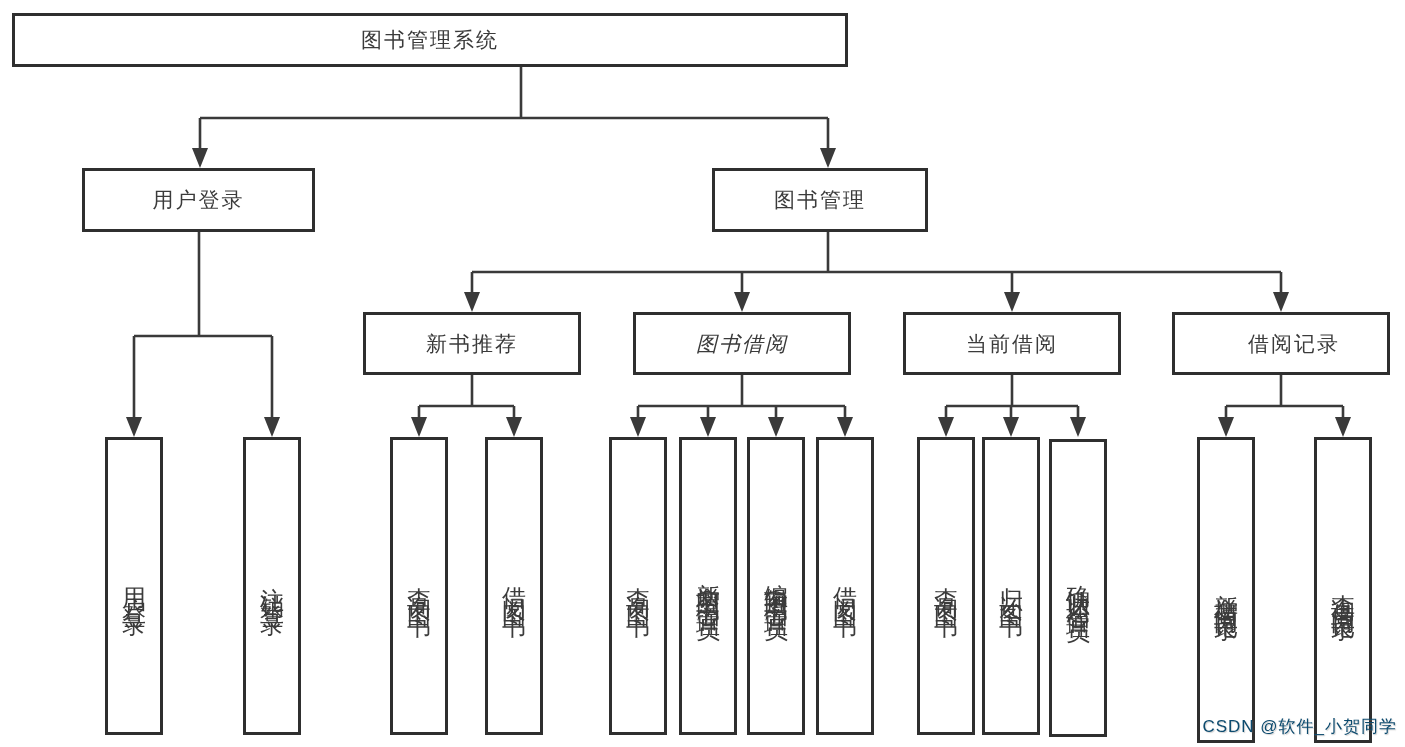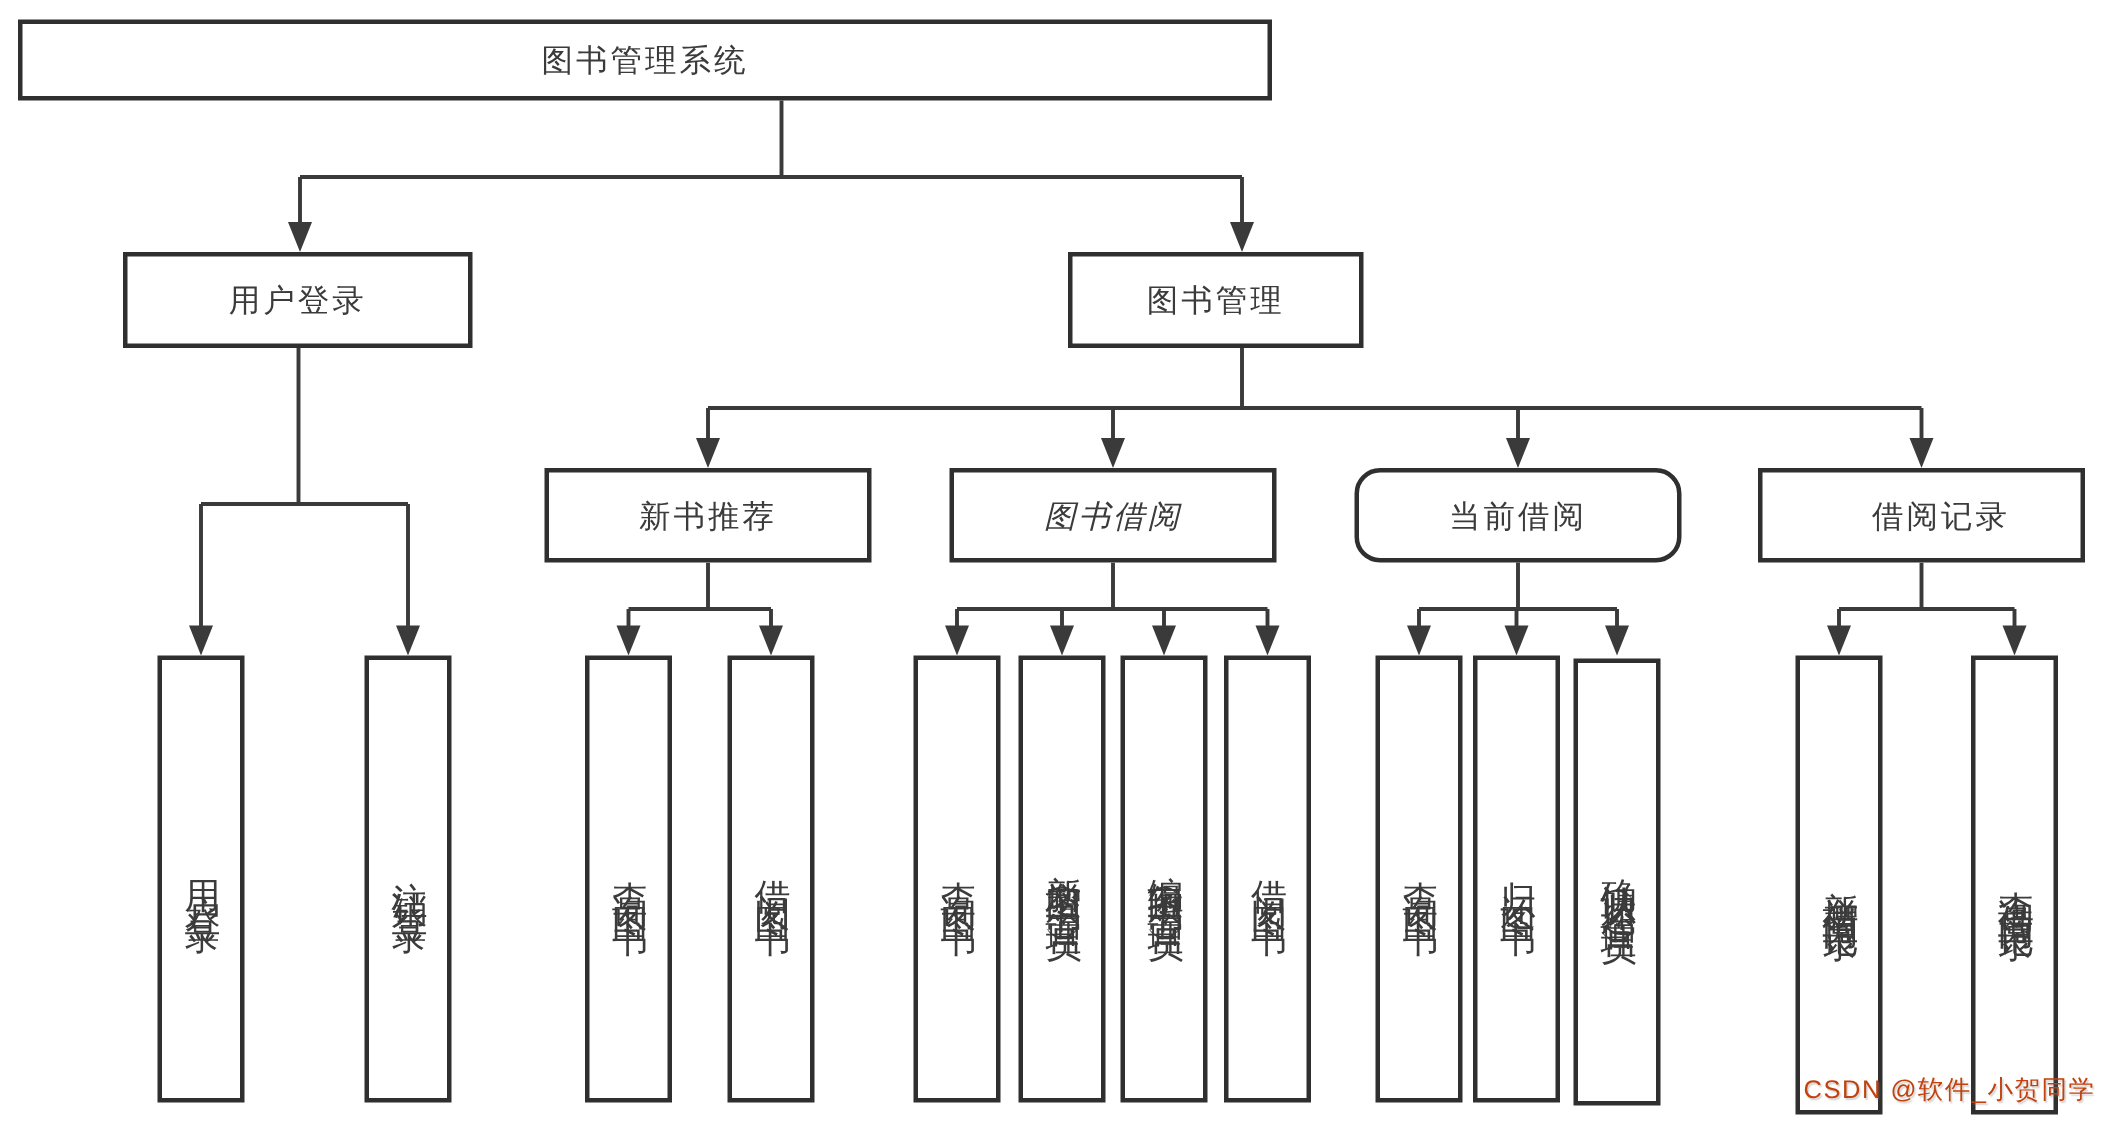"图书管理" div.node { width: 197px -> 216px }
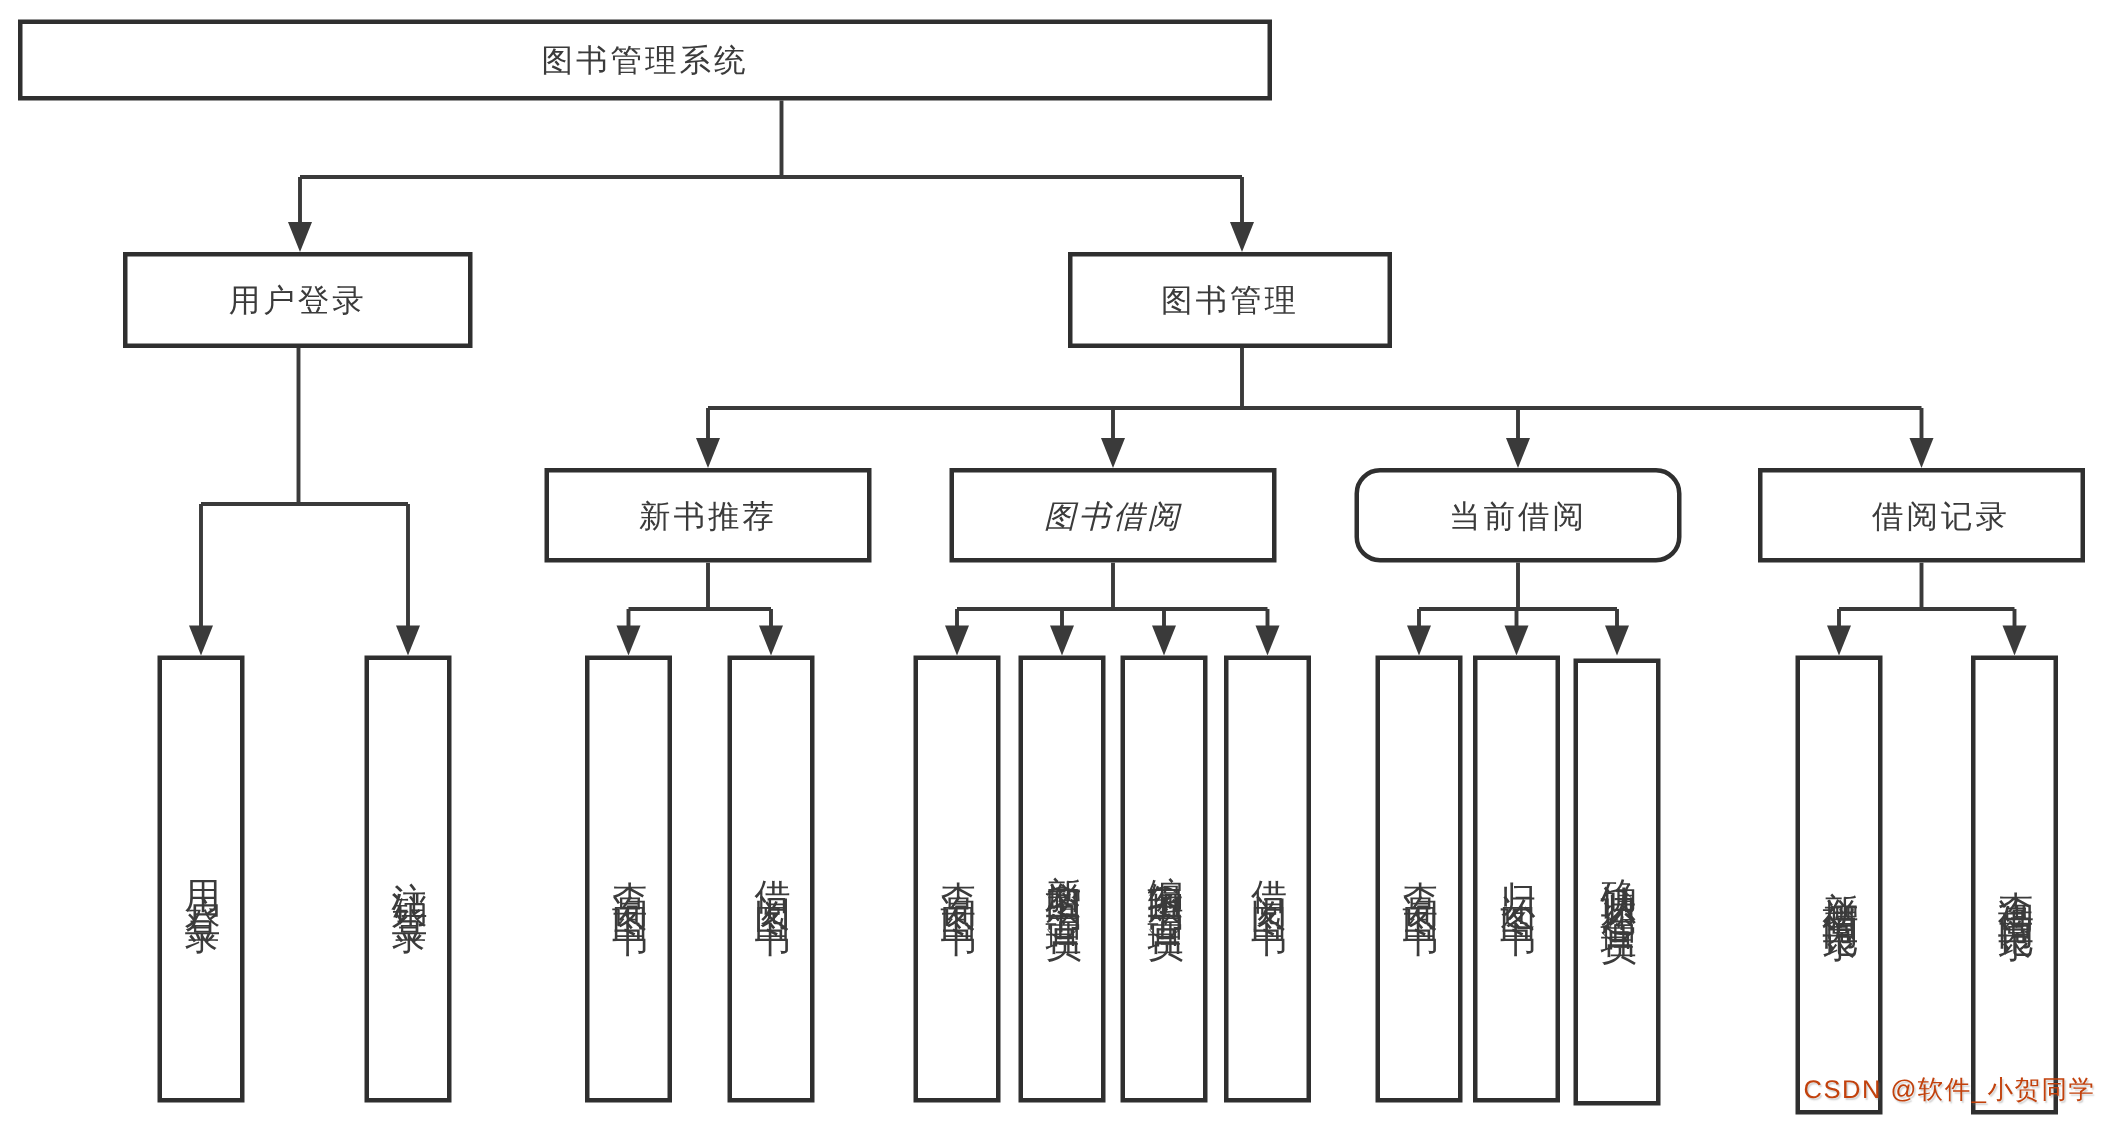"当前借阅" div.node { border-radius: 17px -> none }
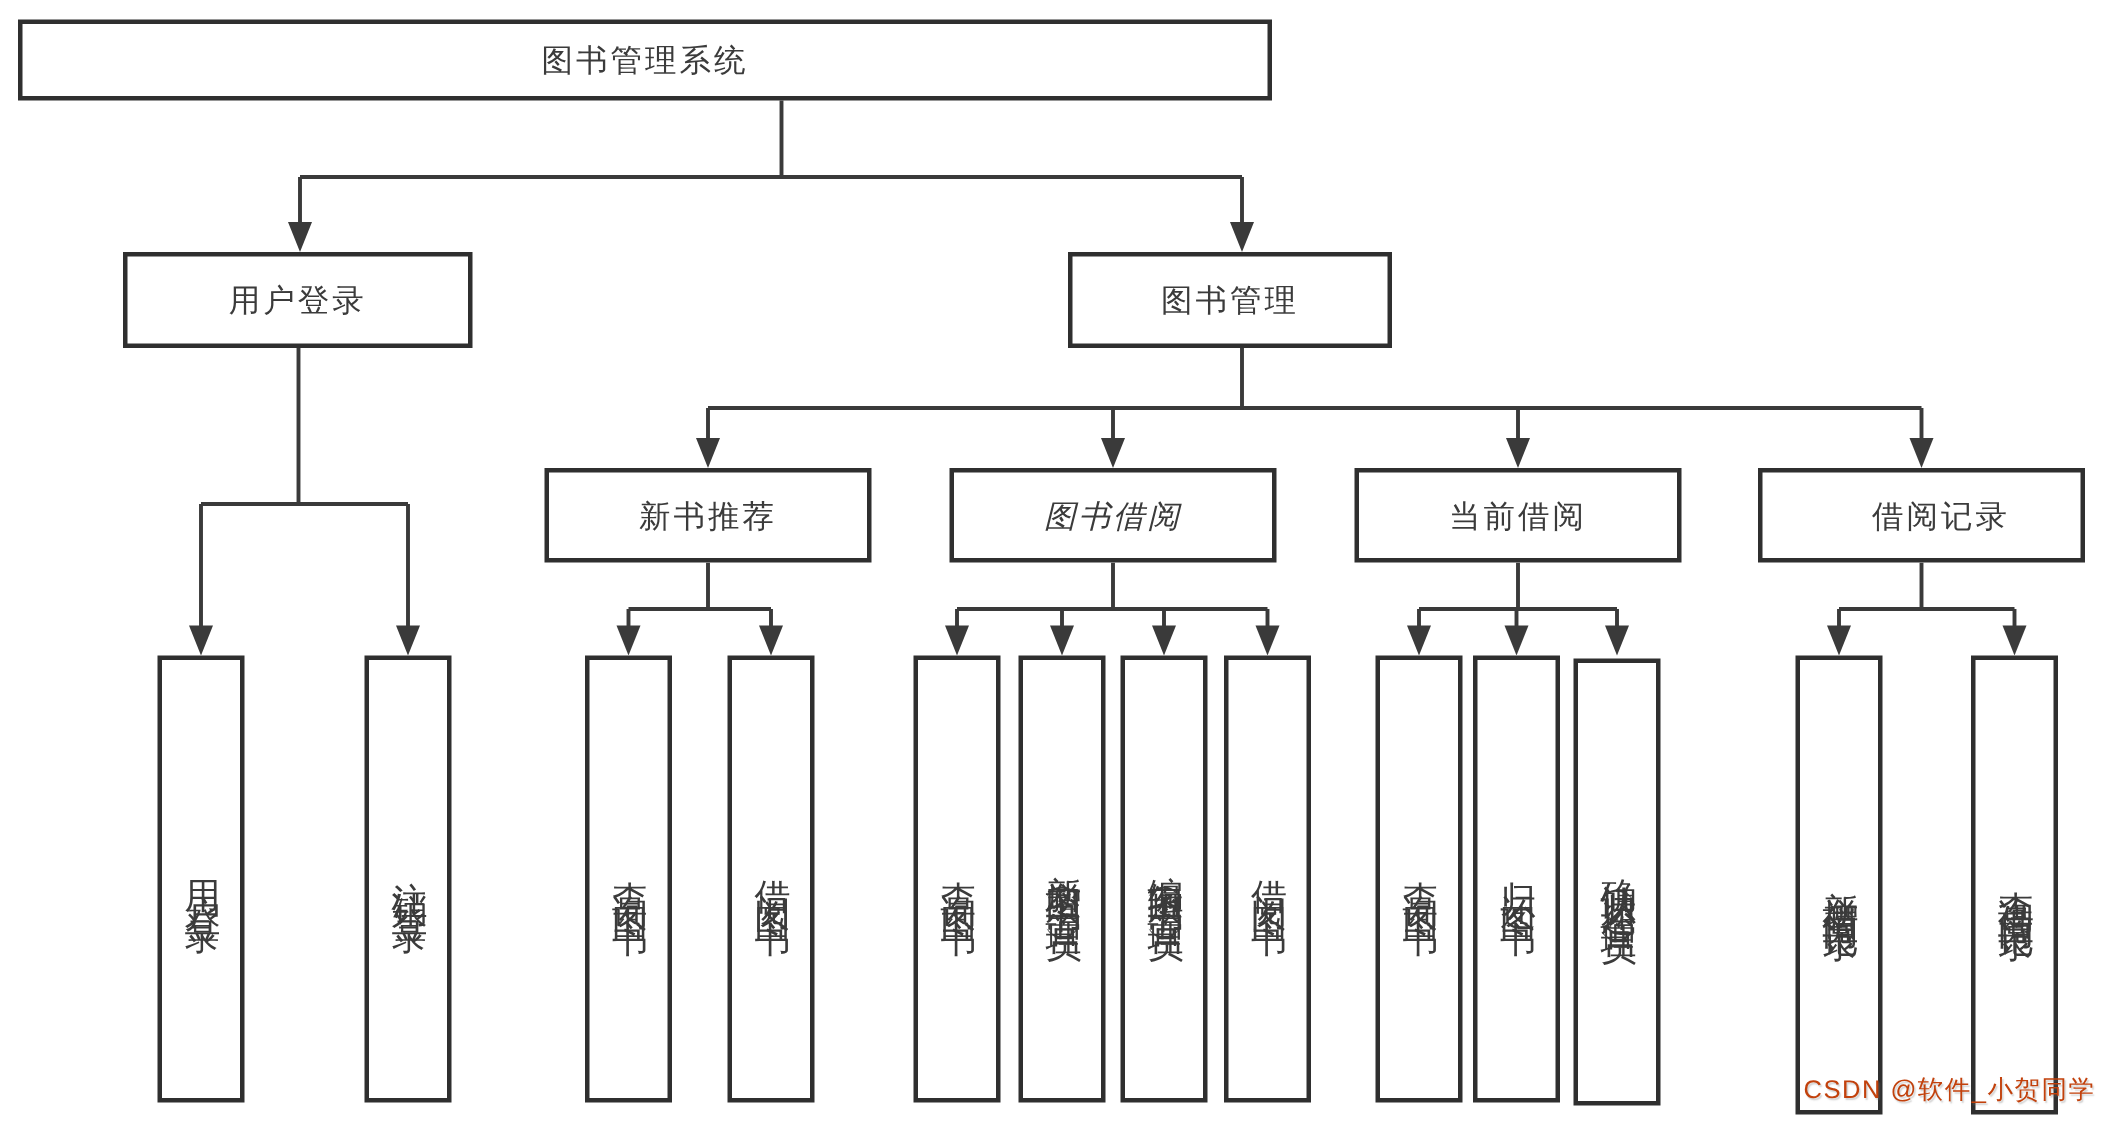"CSDN @软件_小贺同学" .watermark { color: #c2410c -> #0c4a6e }
